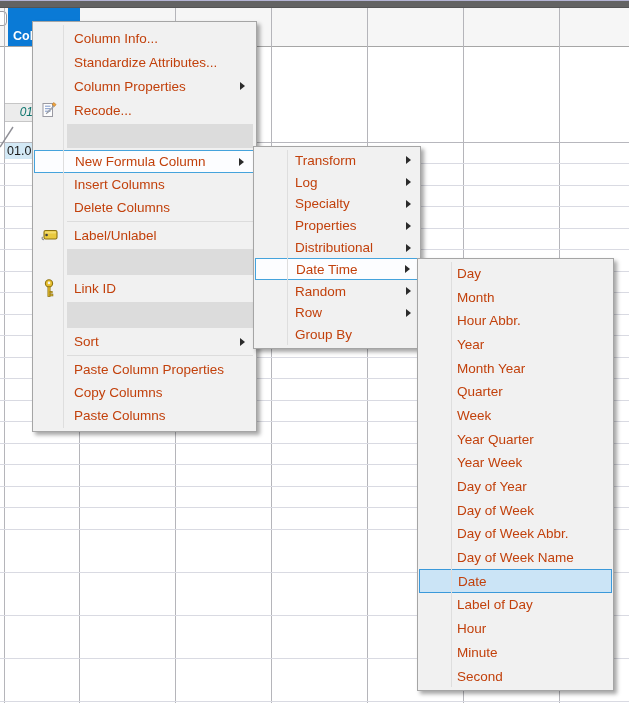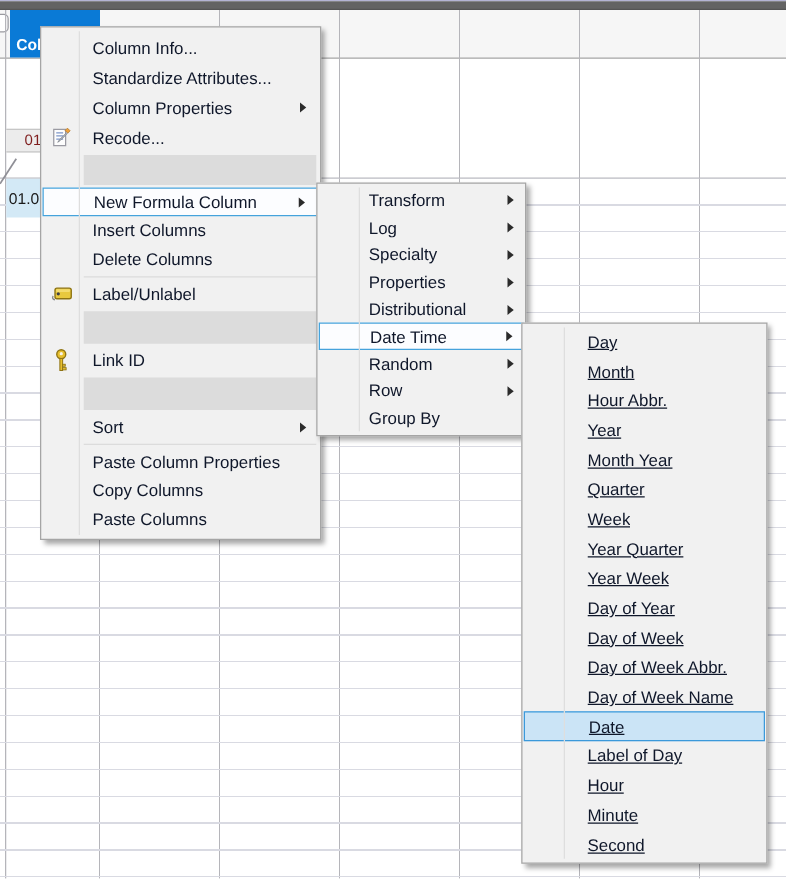"Column Info..." .mi { color: #0f172a -> #c2410c }
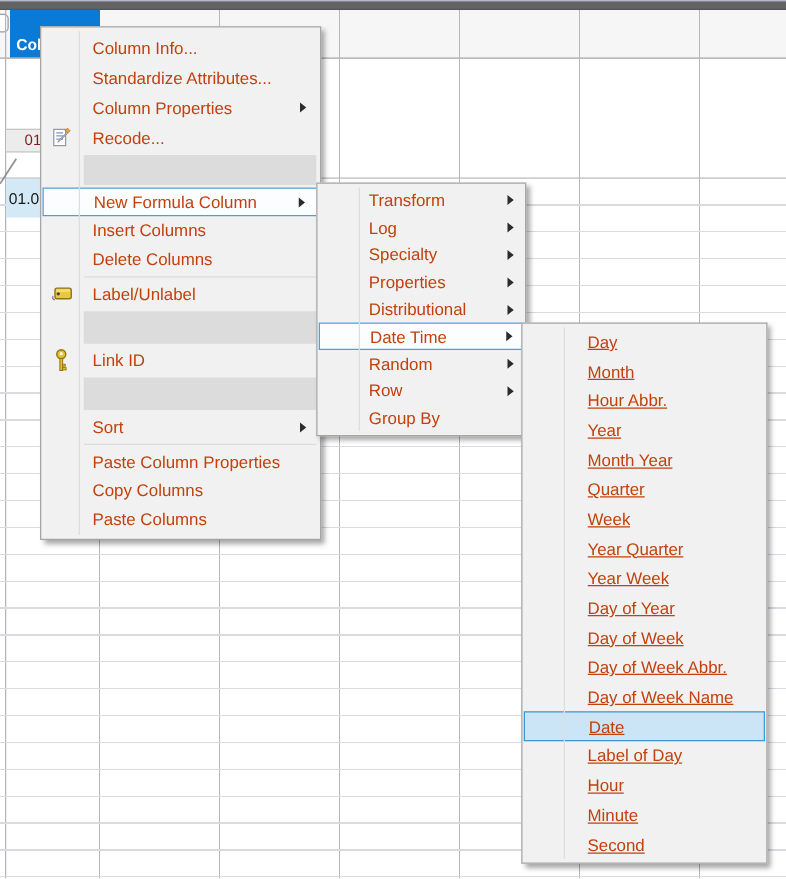"01" .cell-01 { color: #7f1d1d -> #0f766e; font-style: none -> italic }
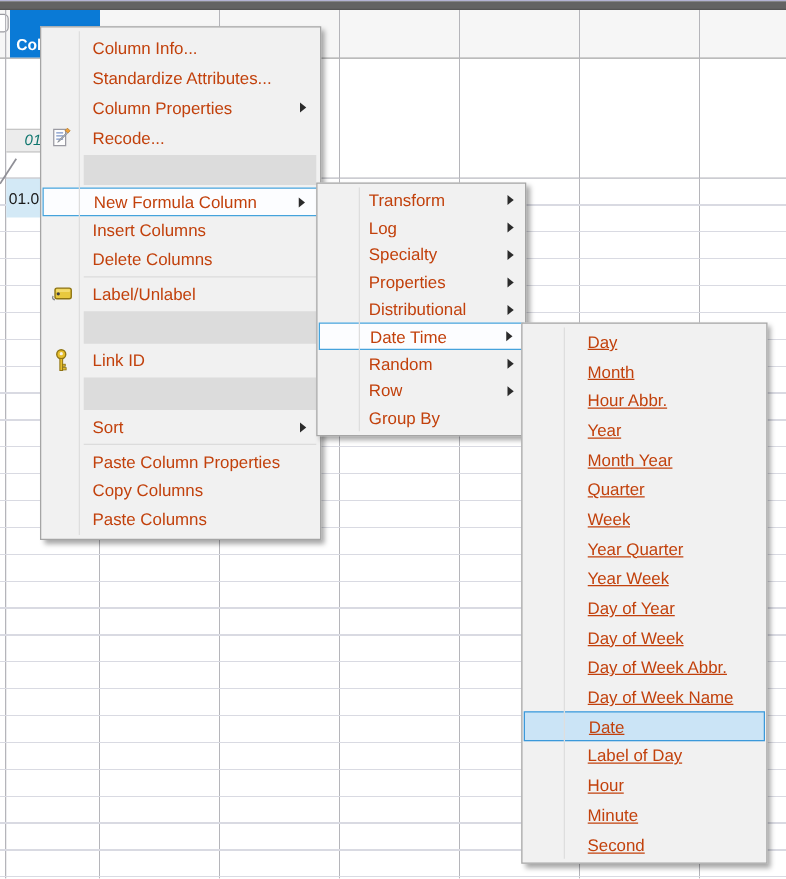"01.0" .cell-010 { height: 31px -> 16px }
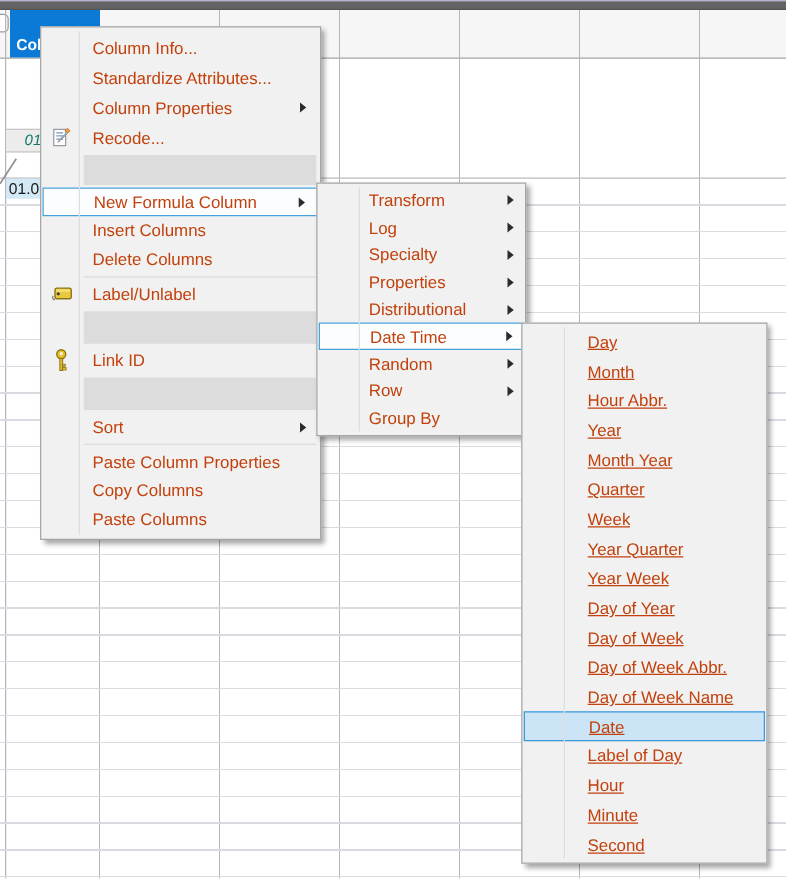"Day" .menu3 .lbl { margin-left: 18px -> 5px; text-decoration: underline -> none }
